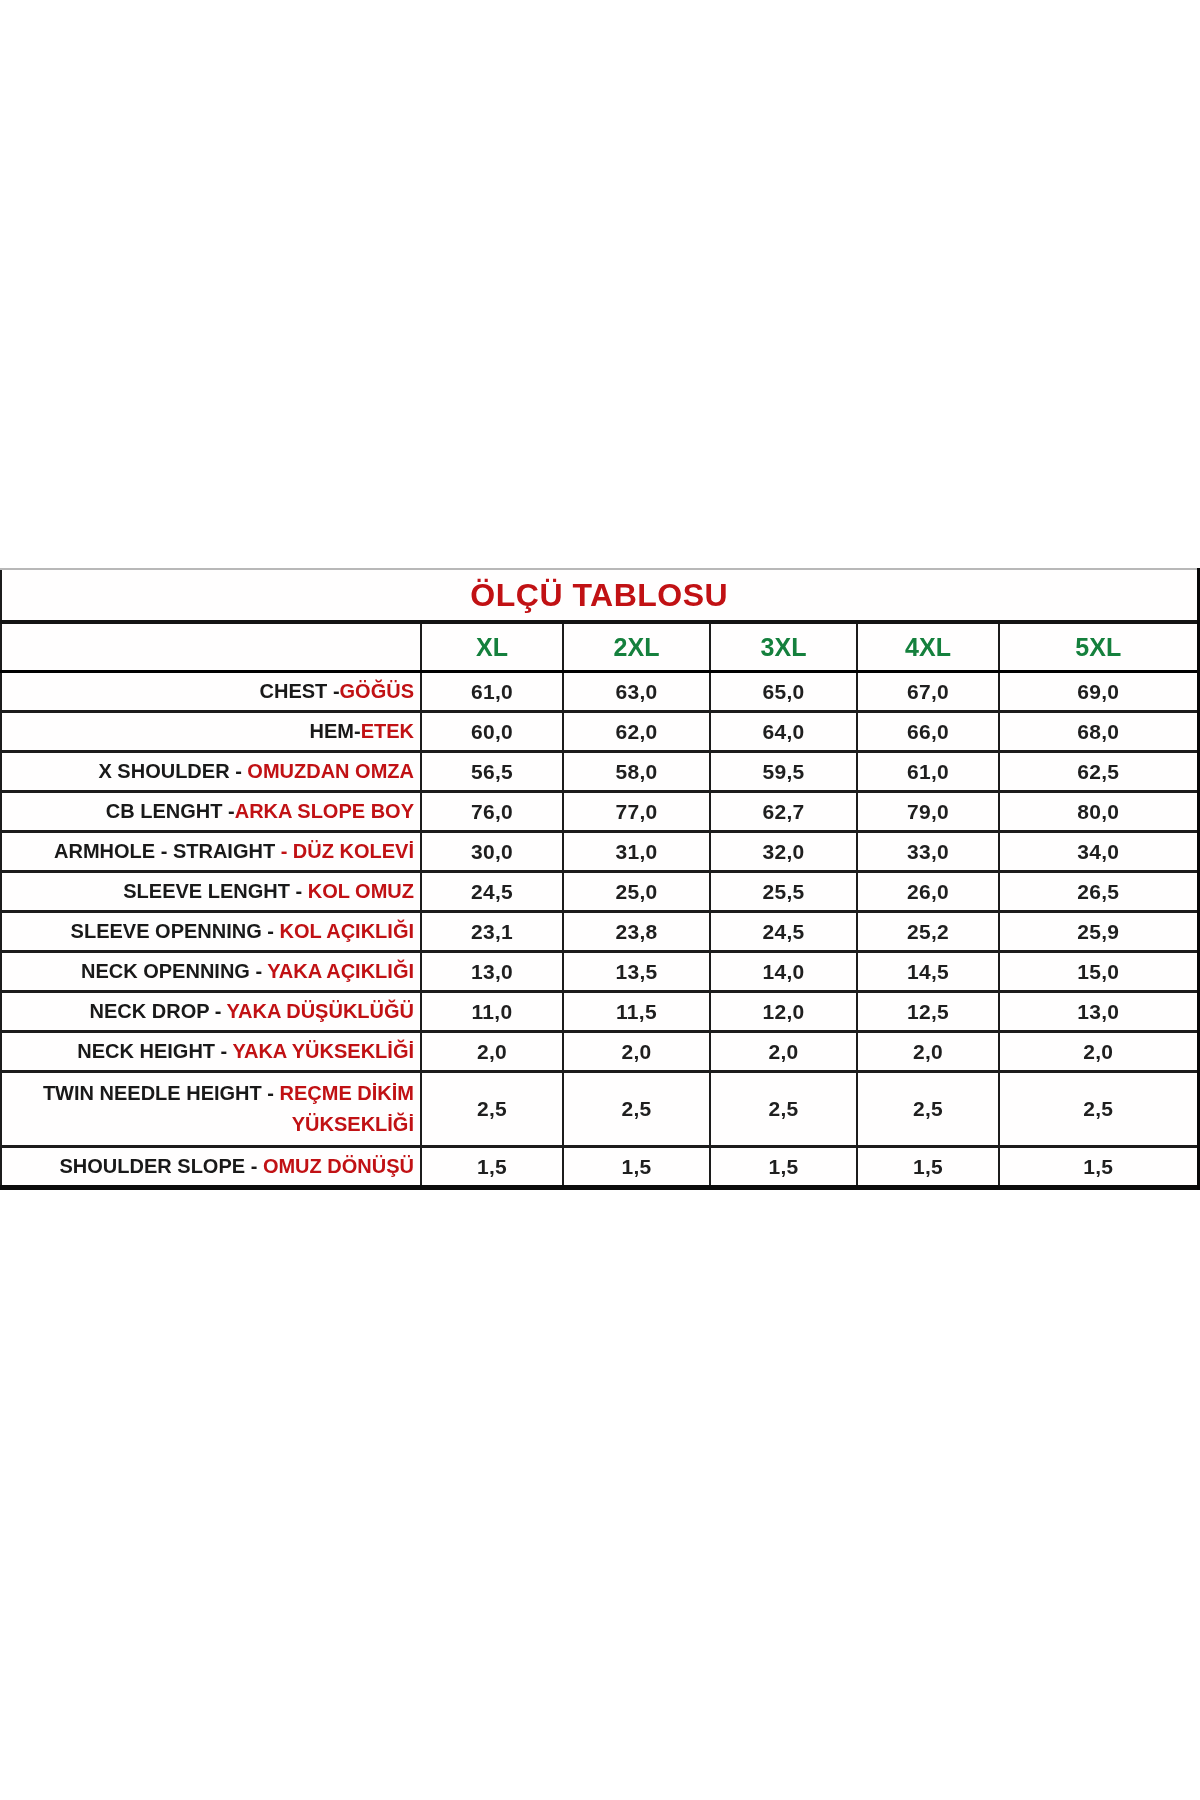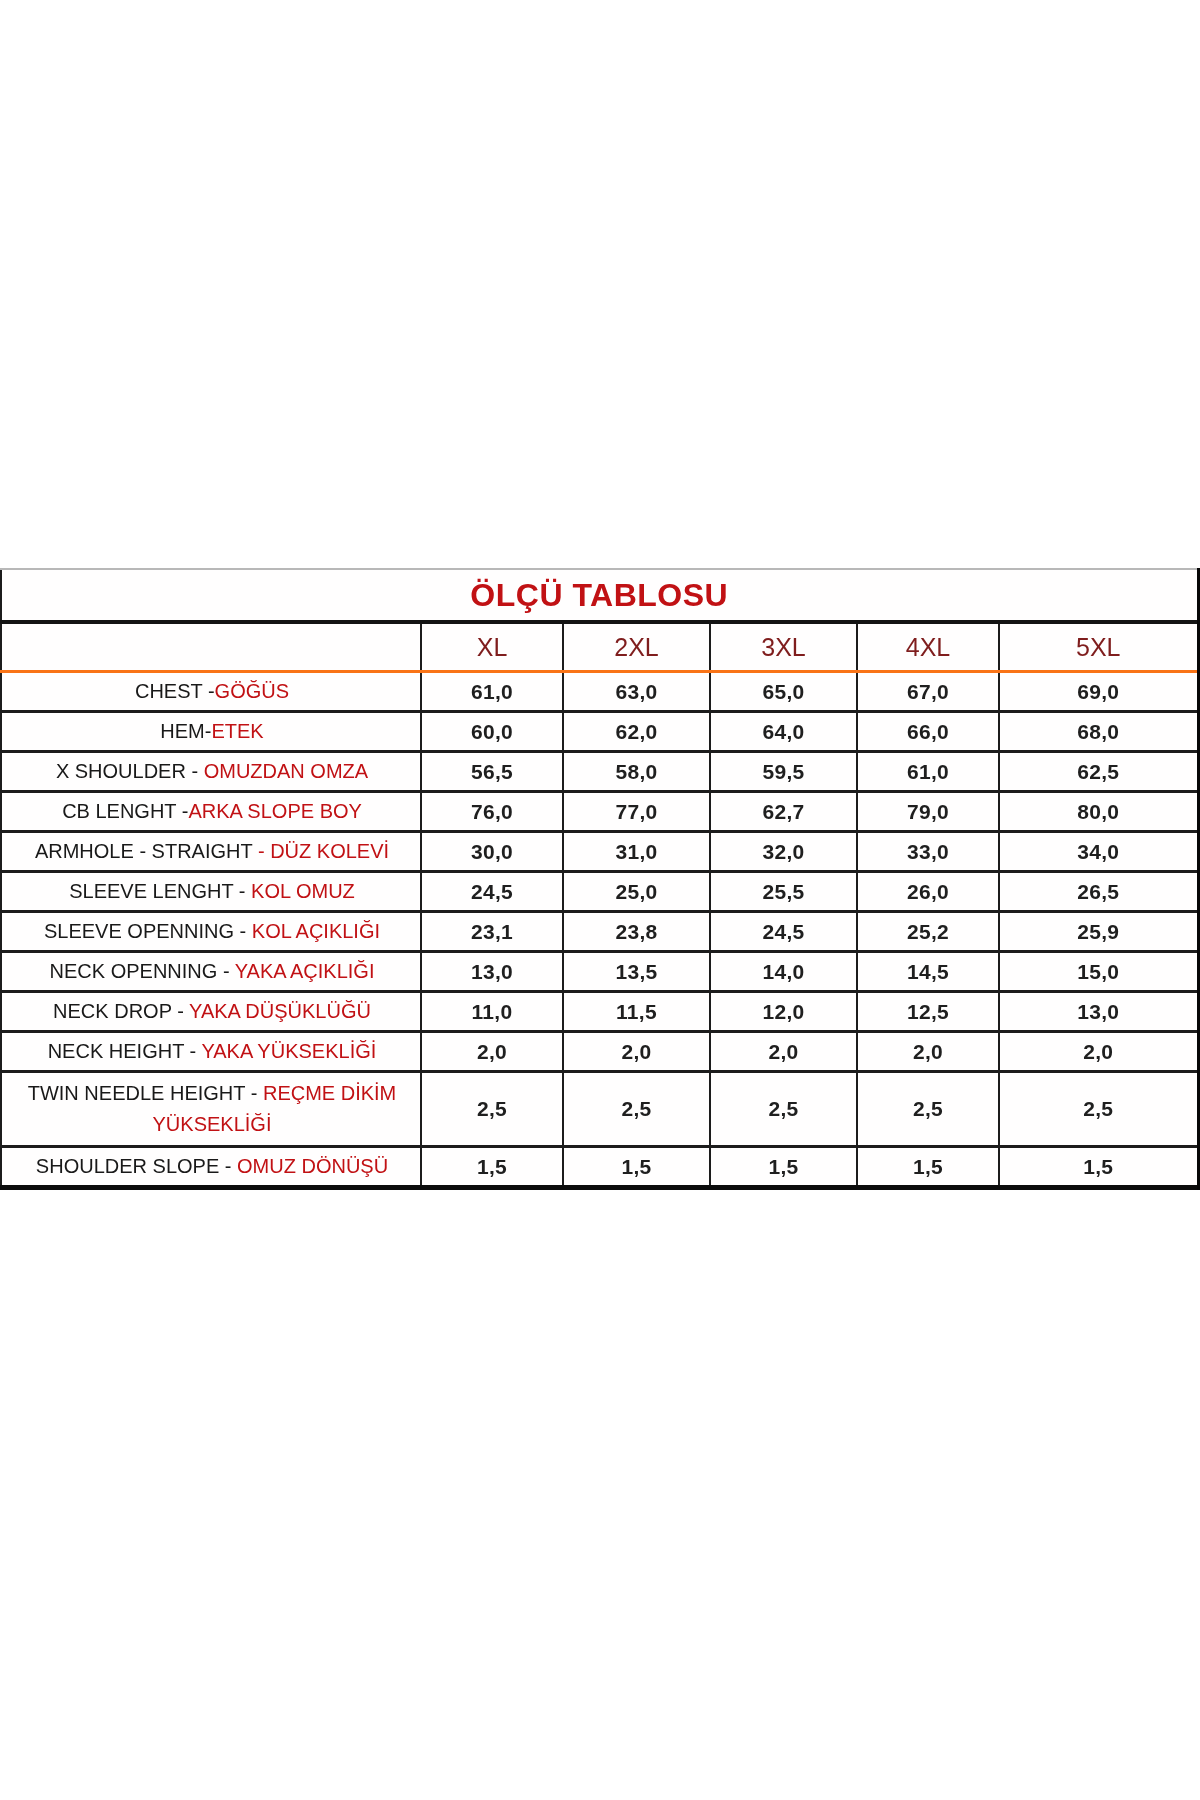"XL" .header-row td { border-bottom: 3px solid #f97316 -> 3px solid #000000; color: #7f1d1d -> #15803d; font-weight: normal -> bold }
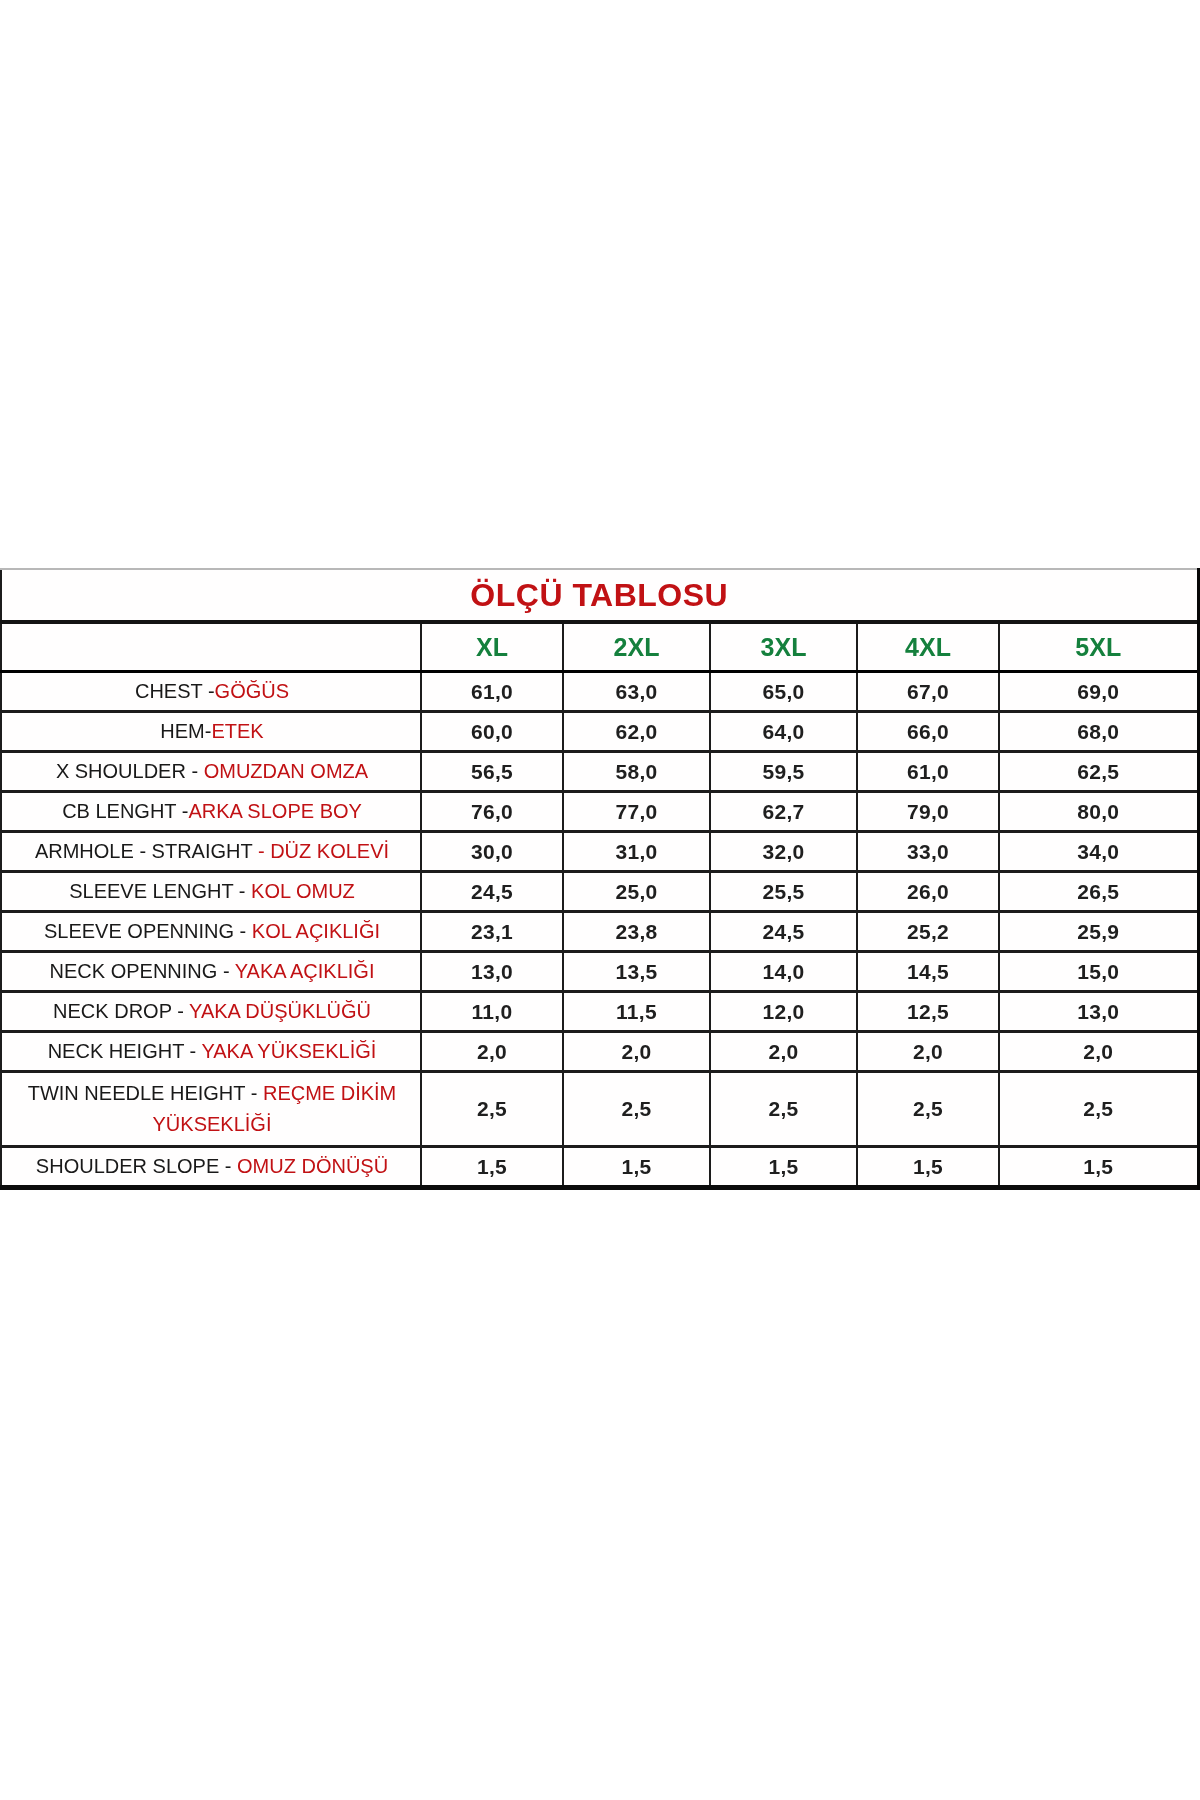"CHEST -GÖĞÜS" td.label-cell { font-weight: normal -> bold; text-align: center -> right }
